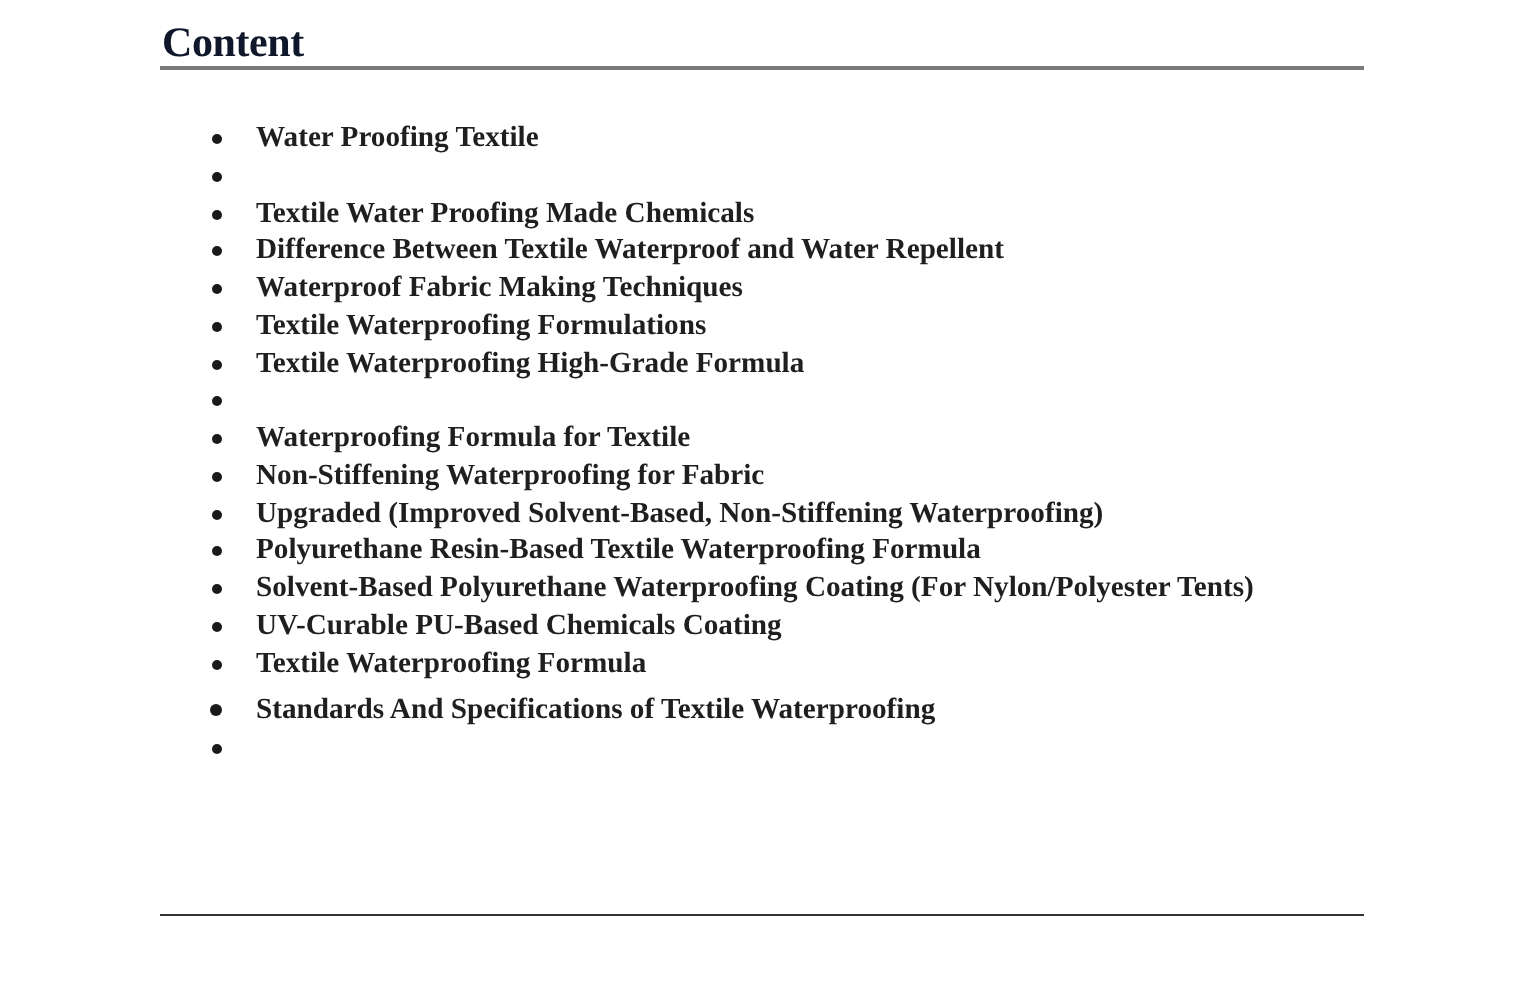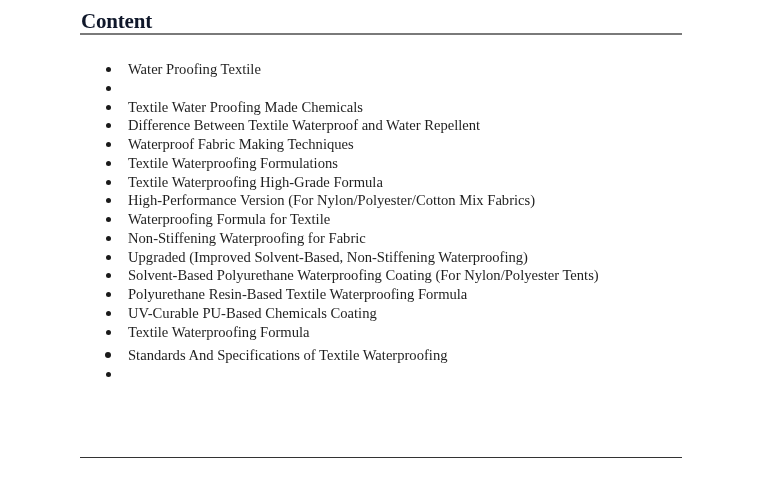"Water Proofing Textile" .toc { font-weight: none -> bold }
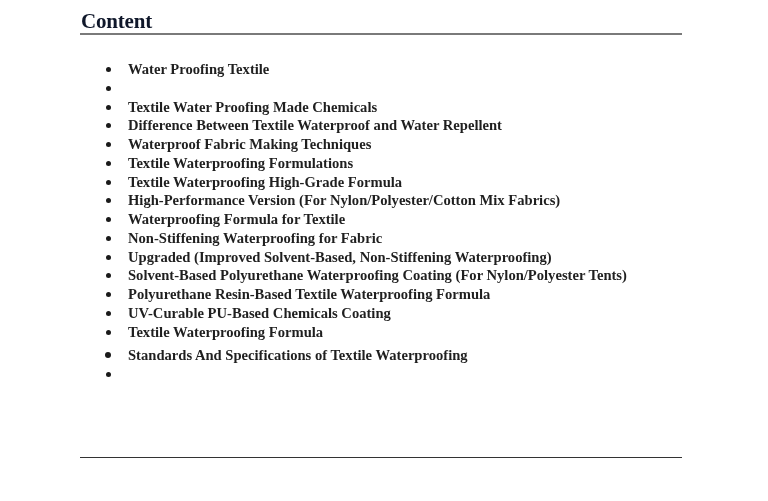"High-Performance Version (For" span { html: <span>High-Performance Version (For Nylon/Polyester/Cotton Mix Fabrics)</span> -> none }
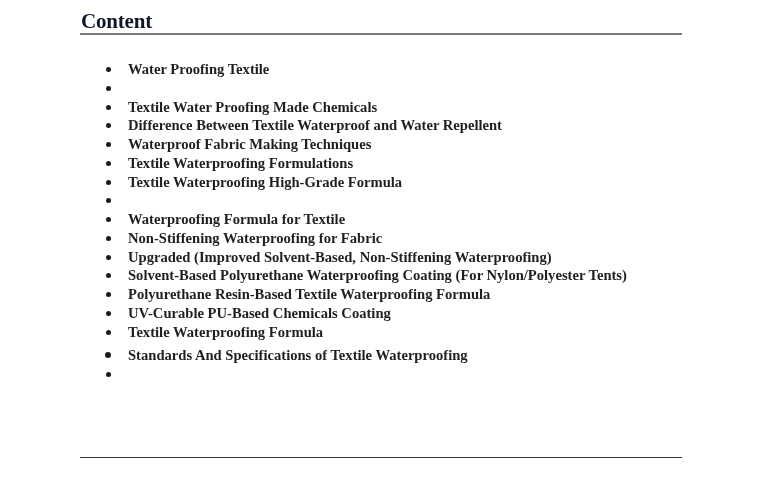"Solvent-Based Polyurethane Waterproofing" li { order: before "Polyurethane Resin-Based Textile" -> after "Polyurethane Resin-Based Textile" }
